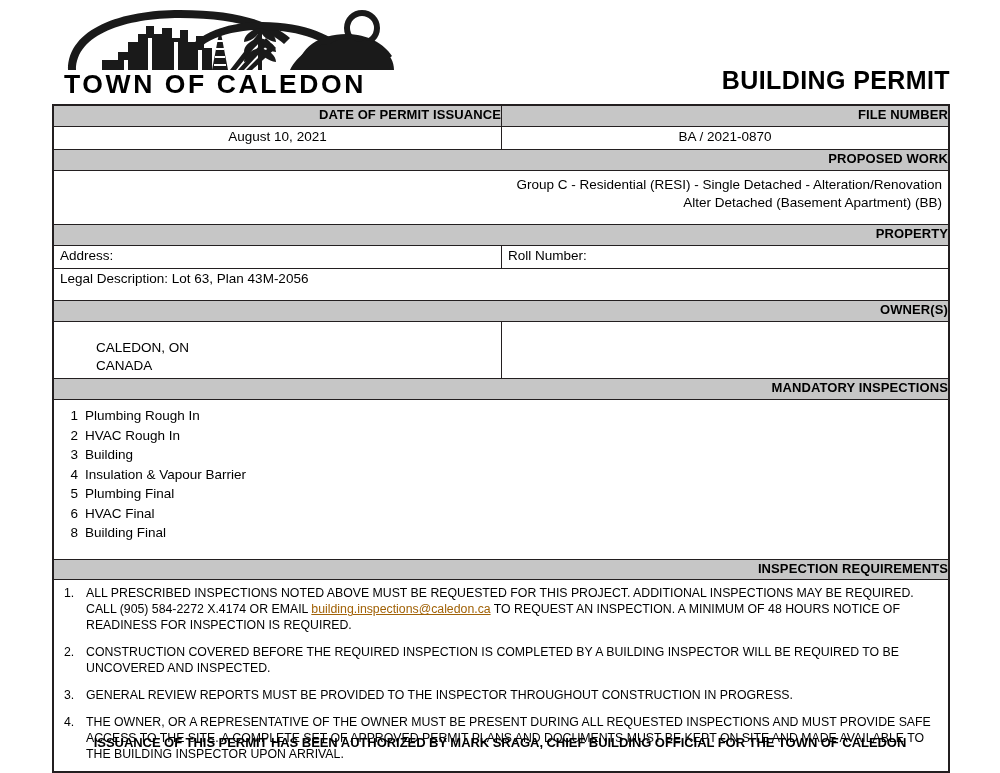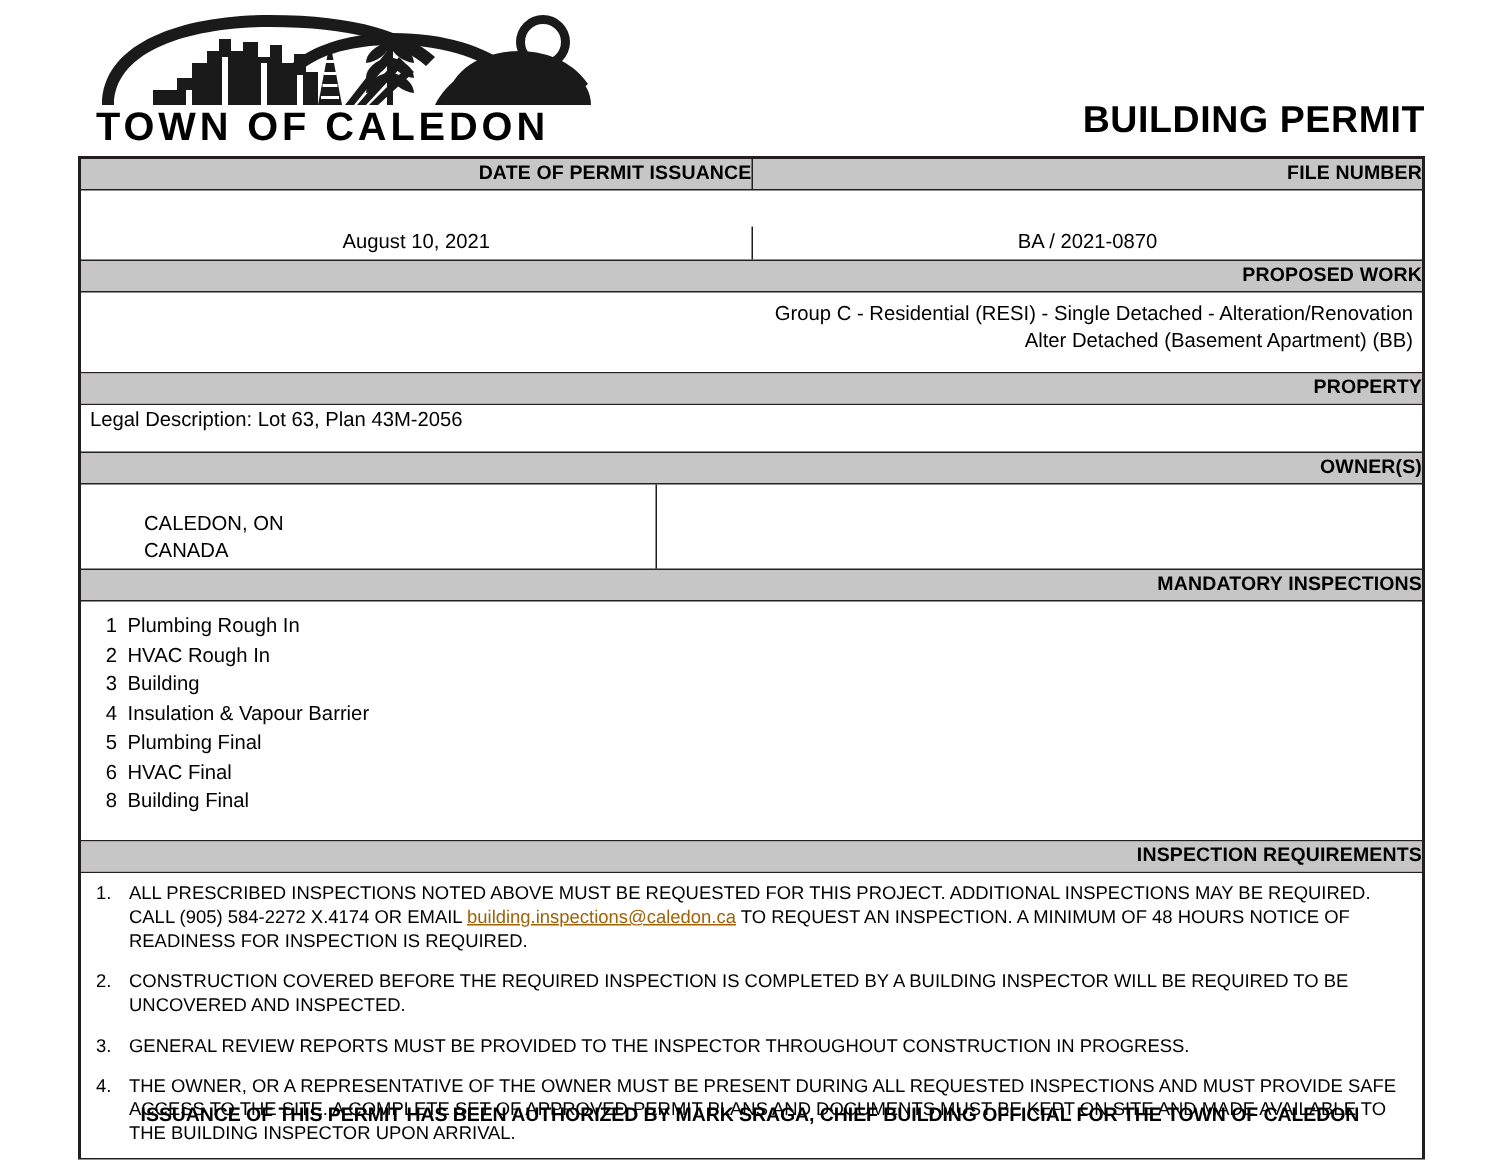"August 10, 2021" .cell.center { margin-top: 24px -> none }
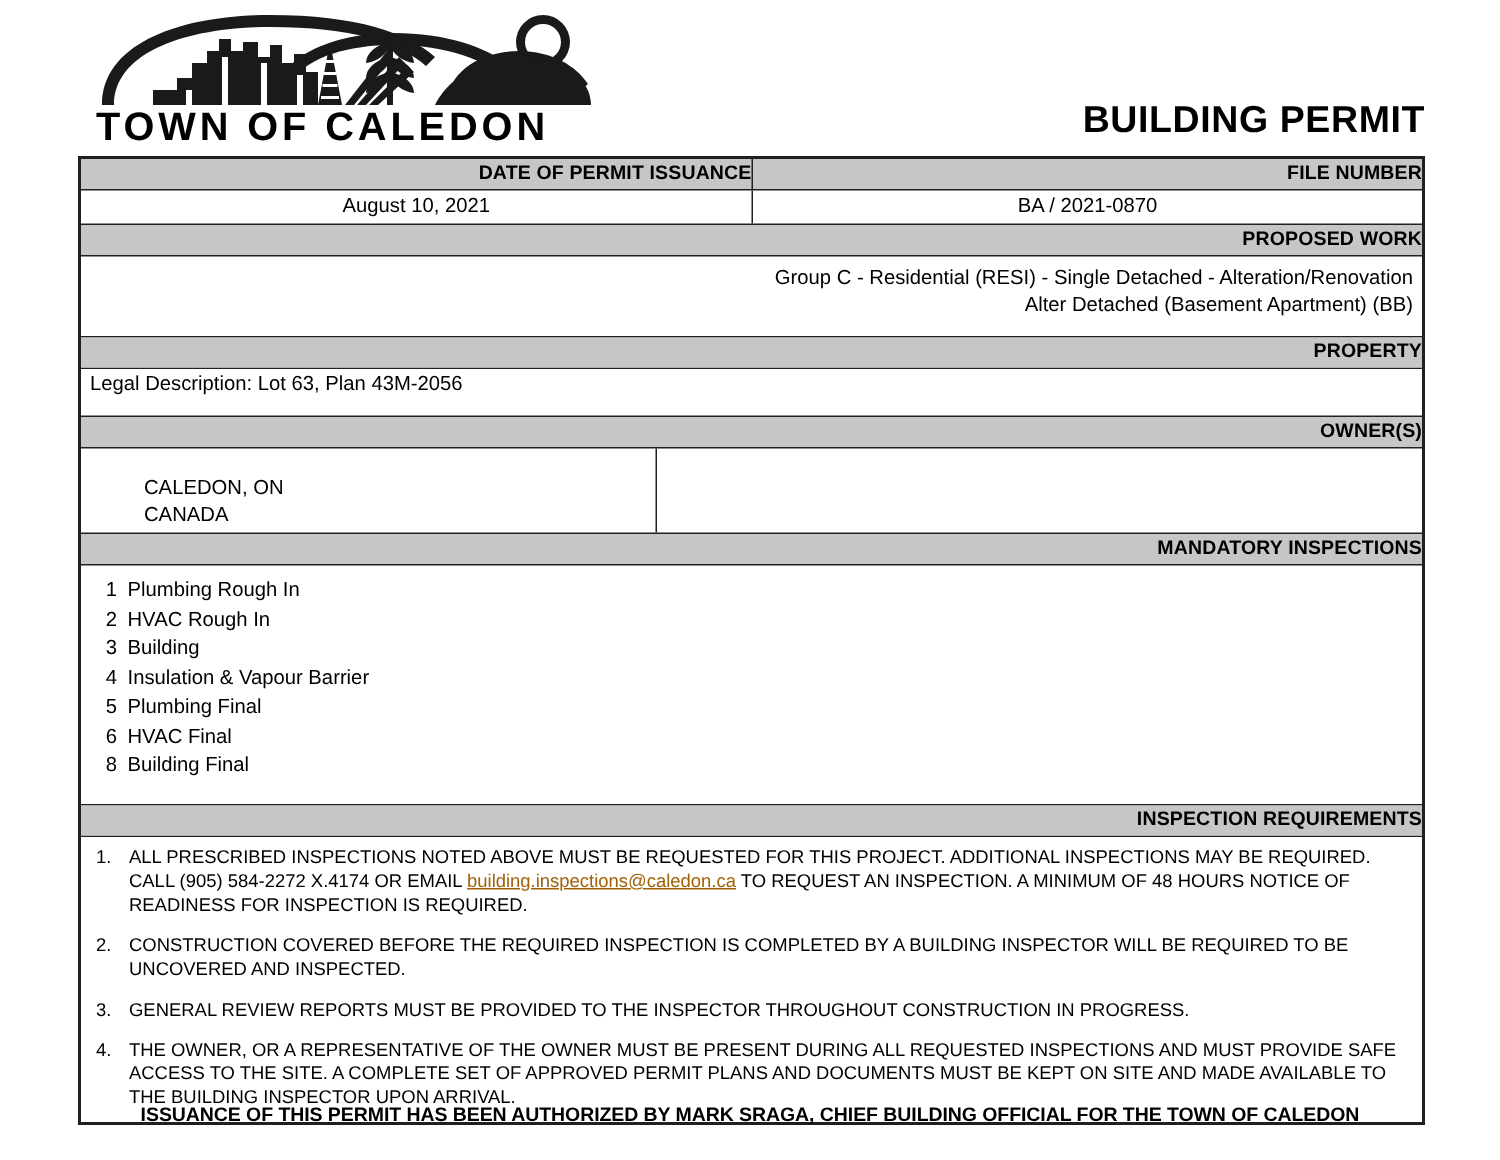"Address:" div.row { html: none -> <div> <div> <span>Address:</span><span></span> </div> <div> <span>Roll Number:</span><span></span> </div> </div> }
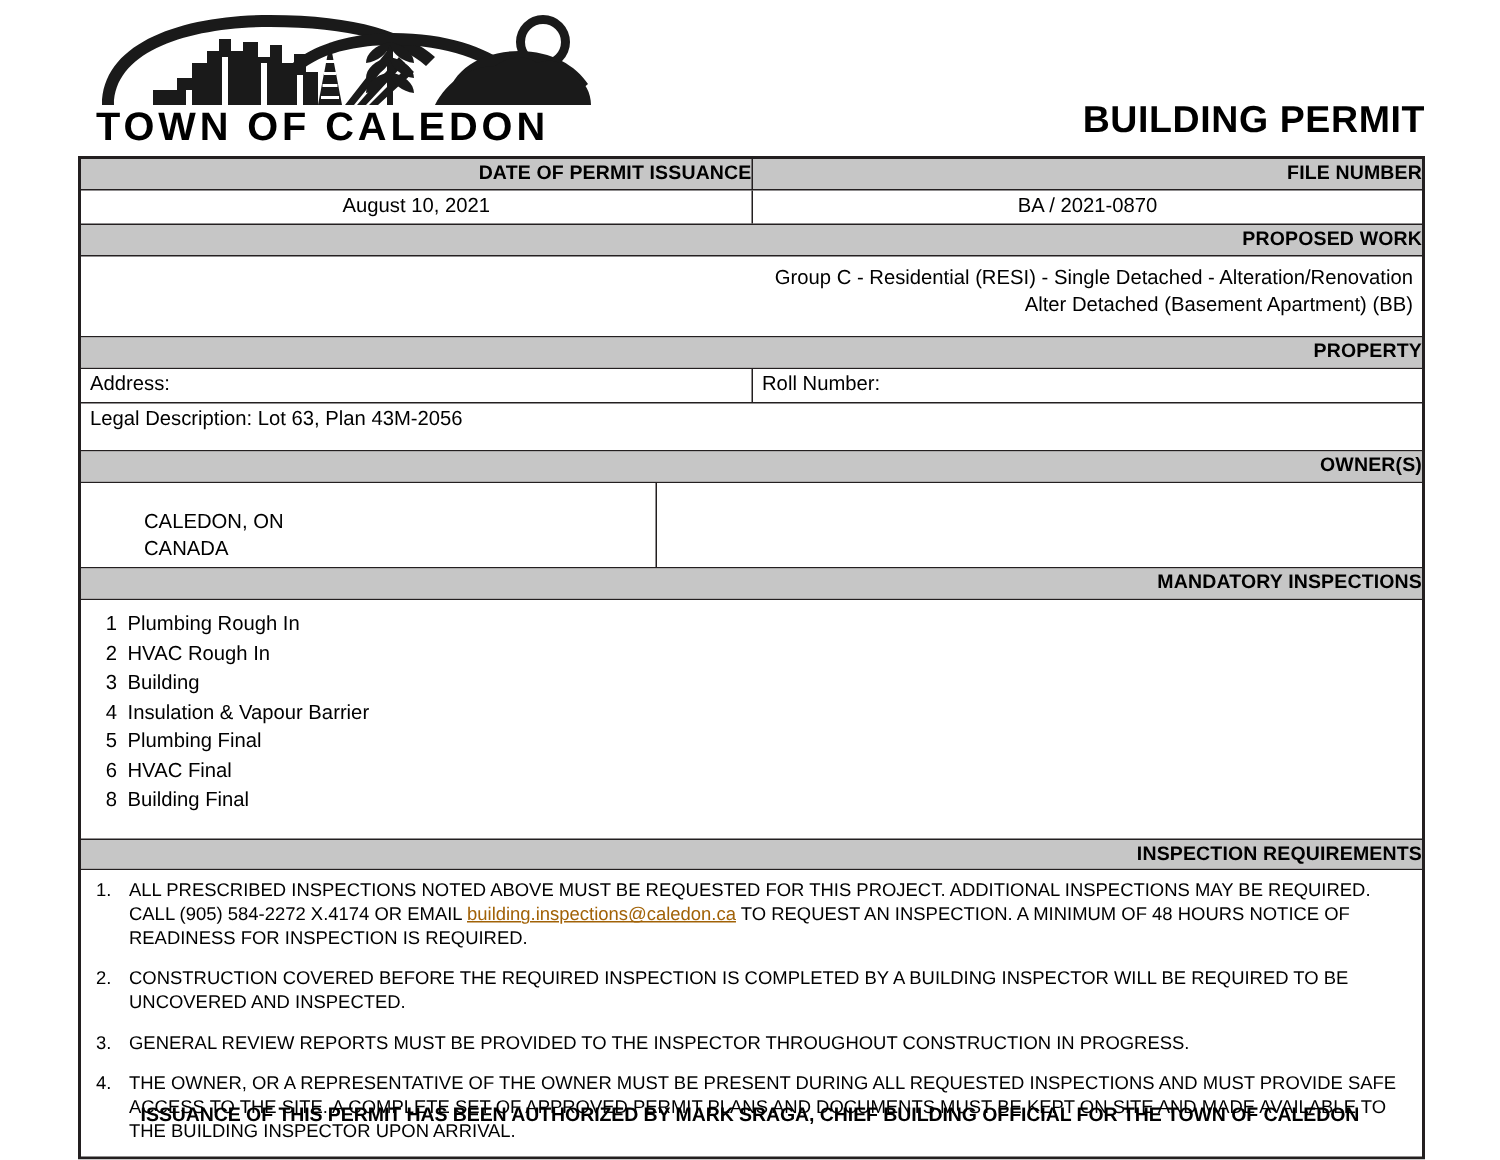"CALEDON, ON" .owner-left { width: 384px -> 448px }
